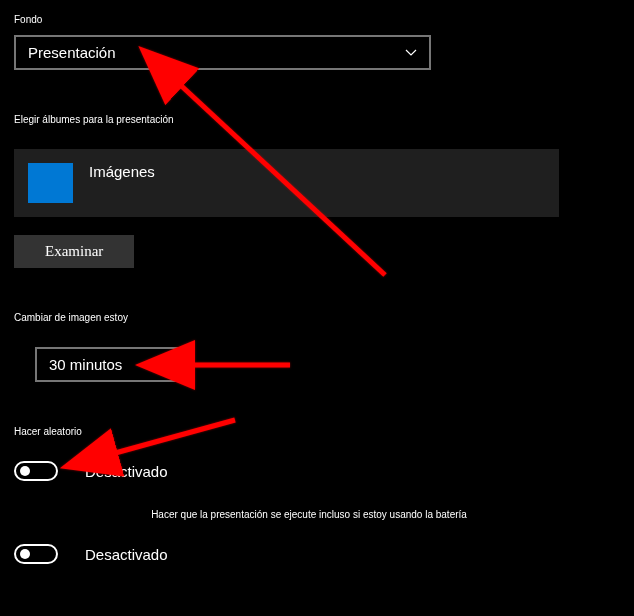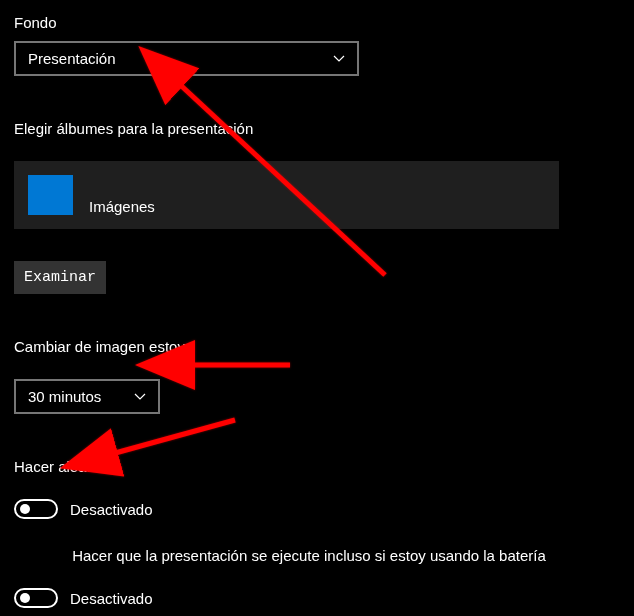"Fondo" .section-label { font-size: 15px -> 10px }
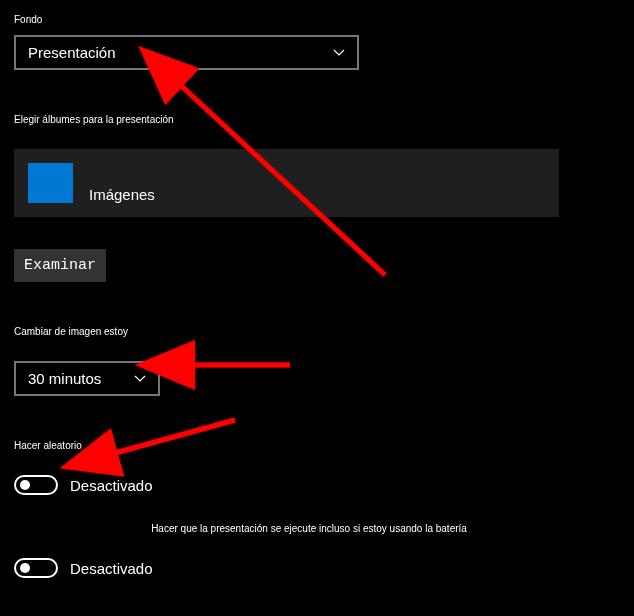"Presentación" .dropdown-wide { width: 345px -> 417px }
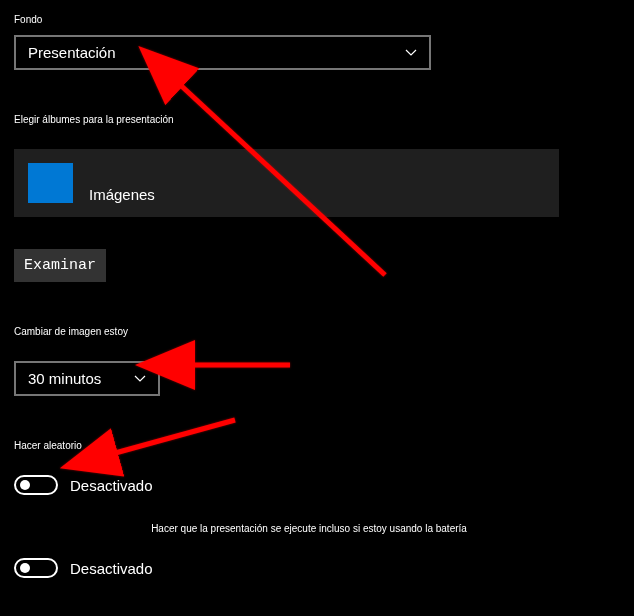"Imágenes" .album-row { align-items: flex-end -> flex-start; margin-bottom: 32px -> 18px }
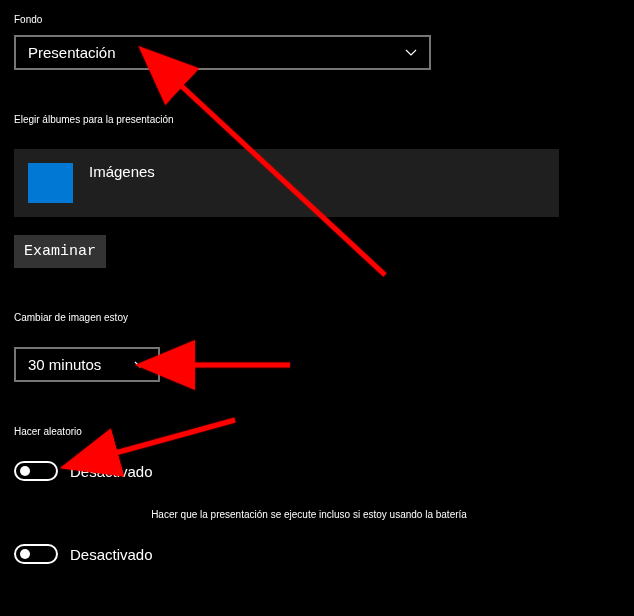"Examinar" .browse-btn { font-family: Liberation Mono, monospace -> Liberation Serif, serif; padding: 8px 10px -> 8px 31px }
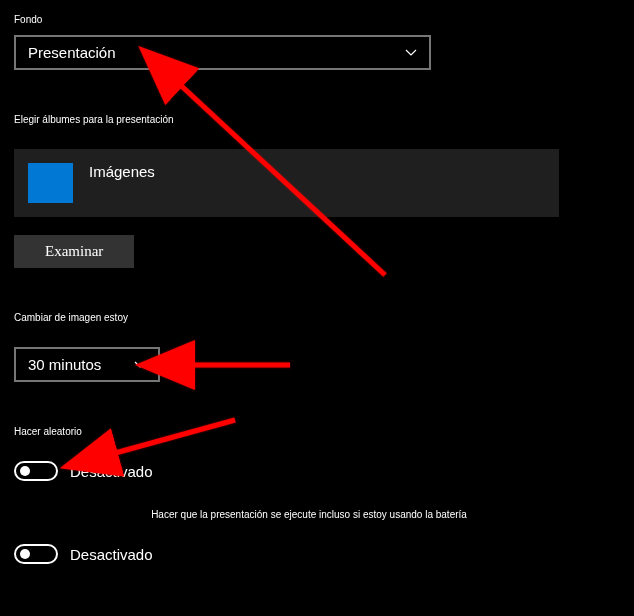"30 minutos" .dropdown-narrow { margin-left: none -> 21px }
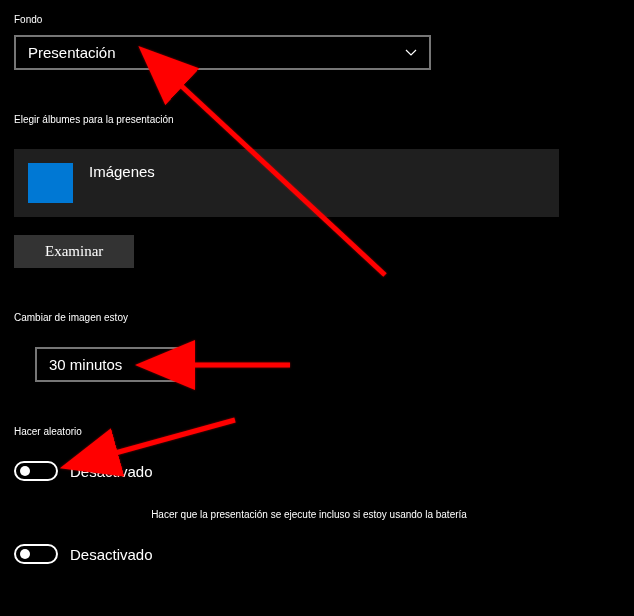"Desactivado" .toggle-row { gap: 12px -> 27px }
